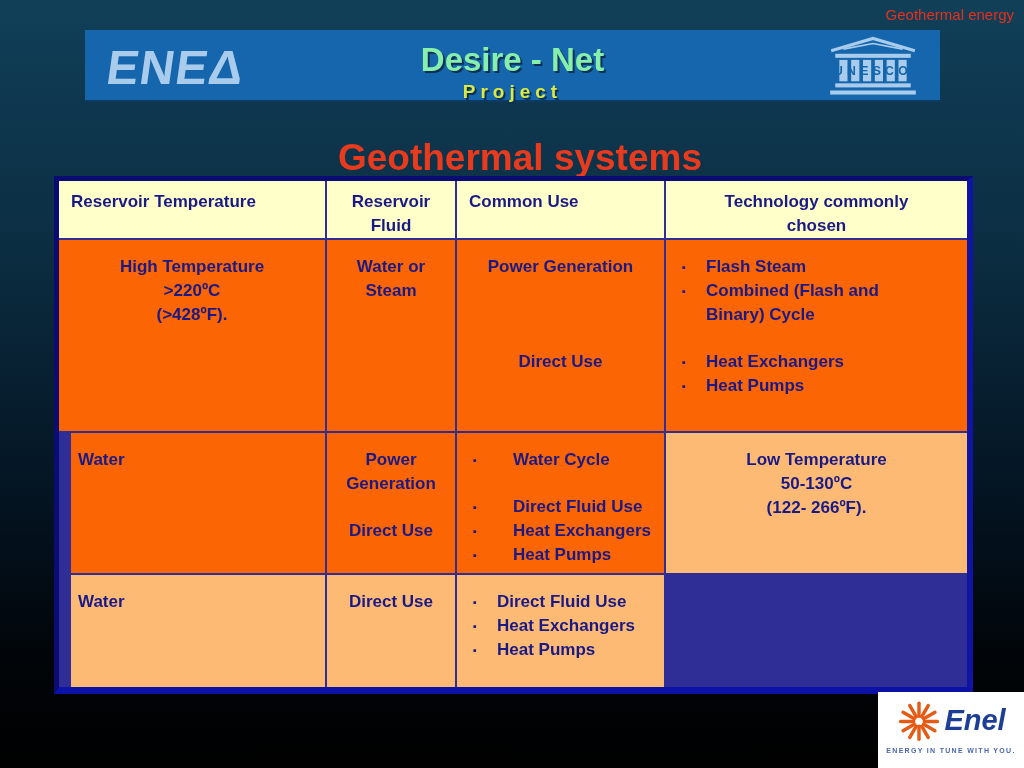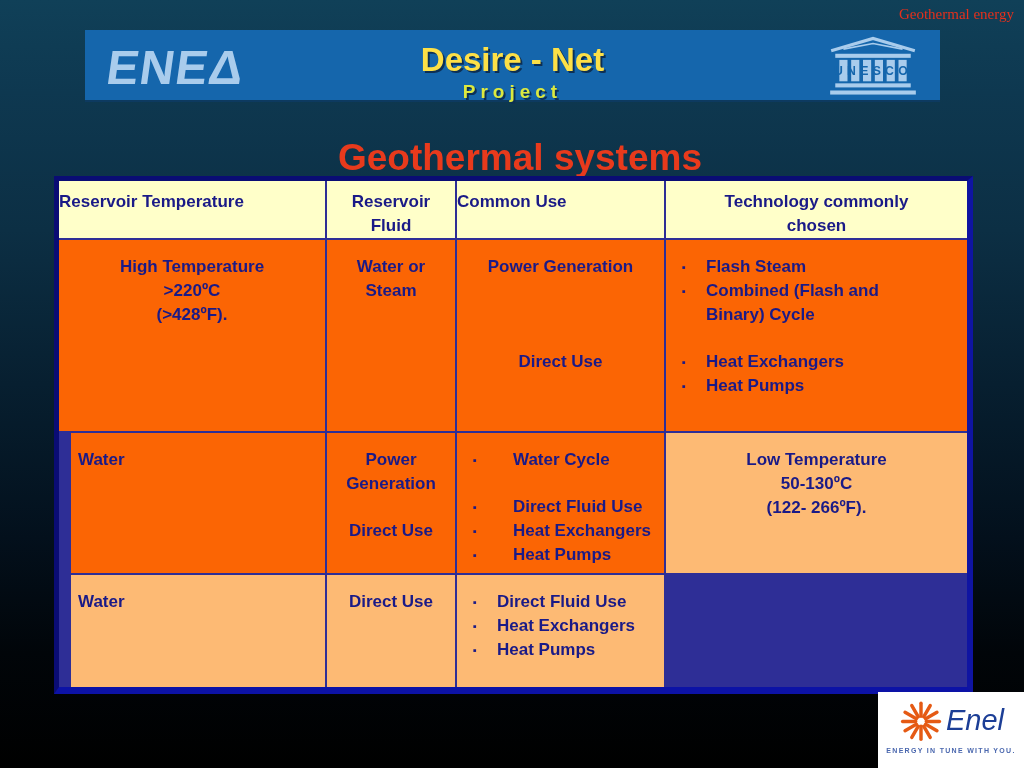"Geothermal energy" .corner { font-family: Liberation Serif, serif -> none }
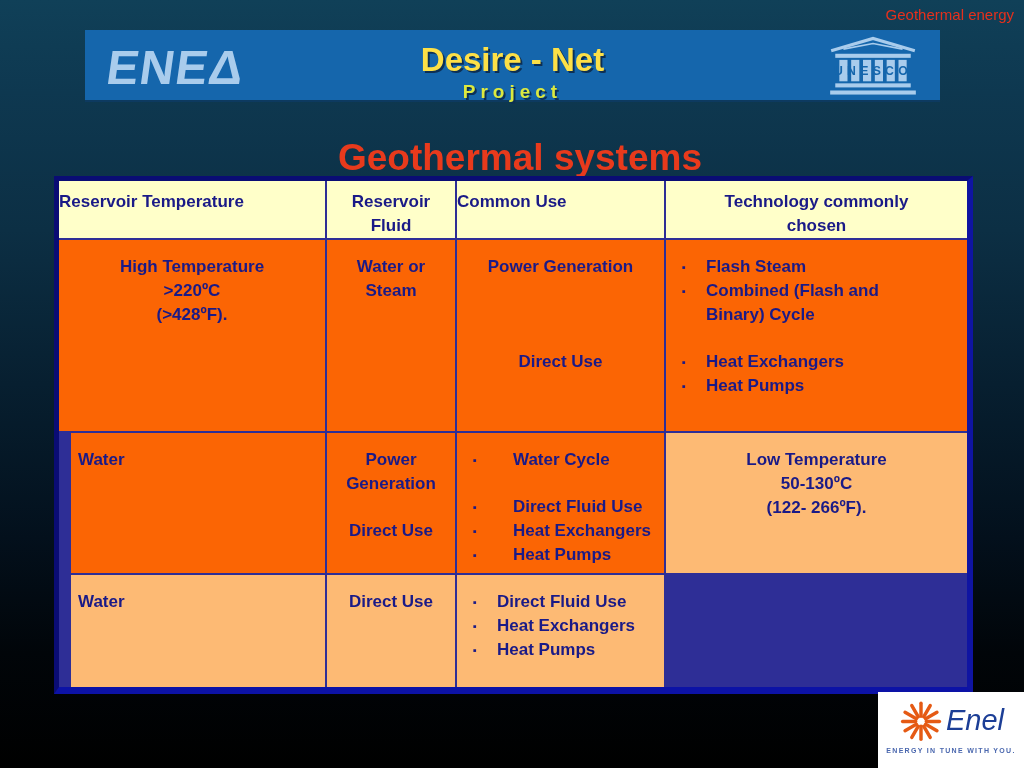"Desire - Net" .desire { color: #fde047 -> #86efac }
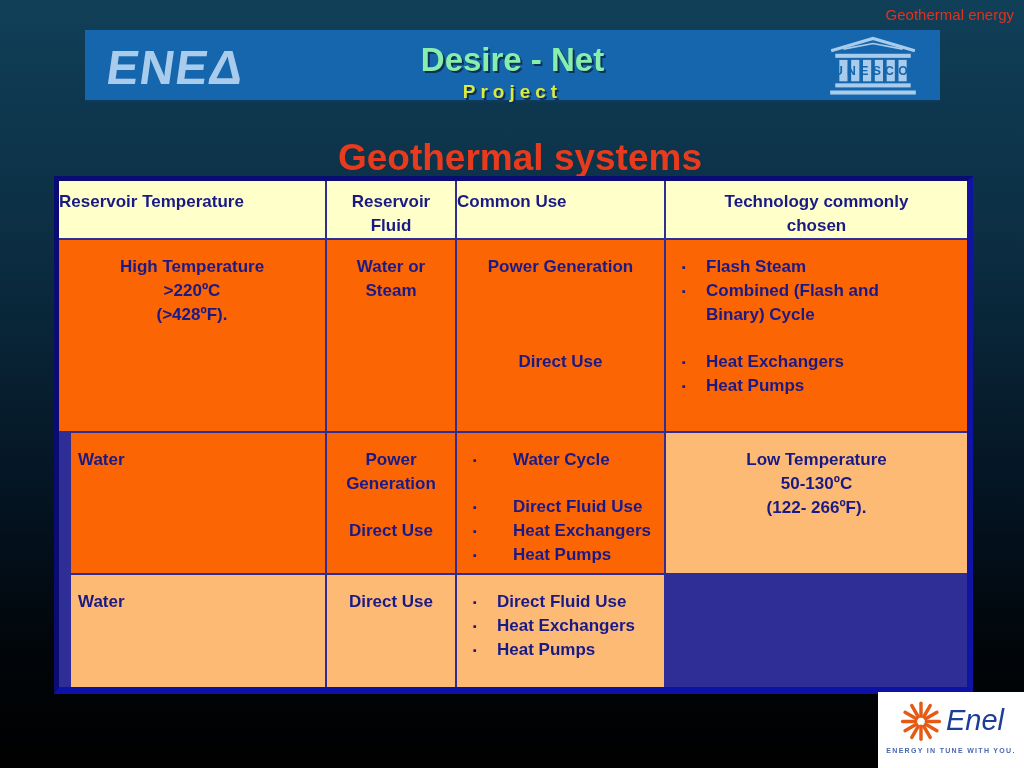"Reservoir Temperature" .pl { padding-left: 0 -> 12px }
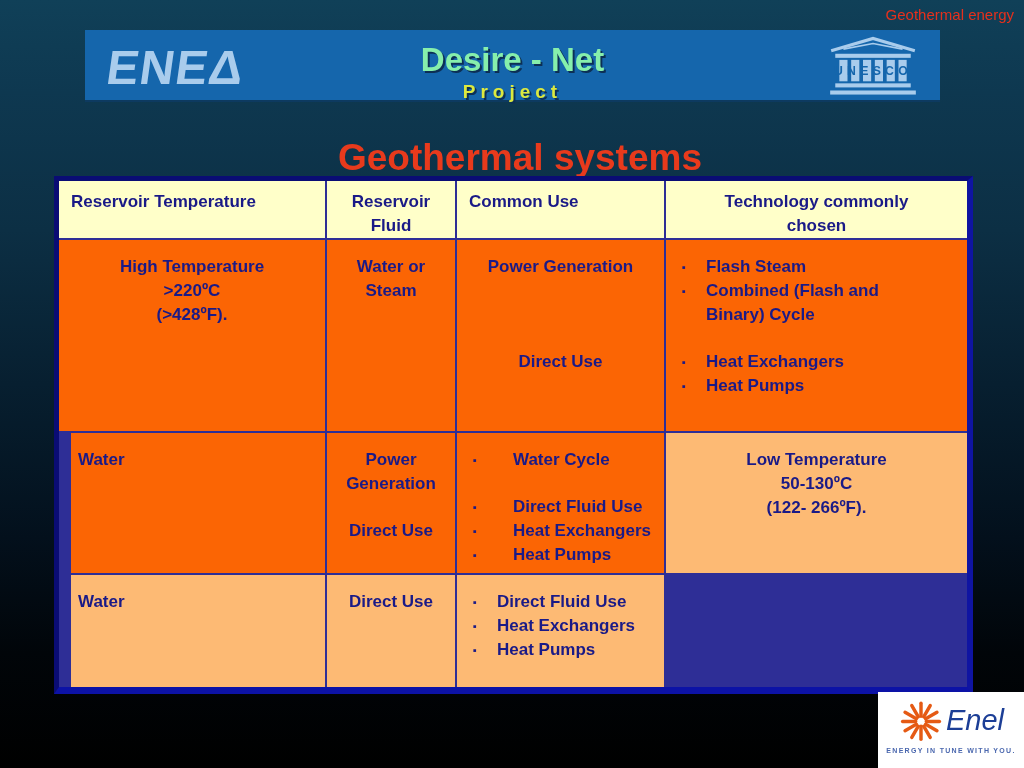"Enel" .enel-name { font-weight: normal -> bold }
